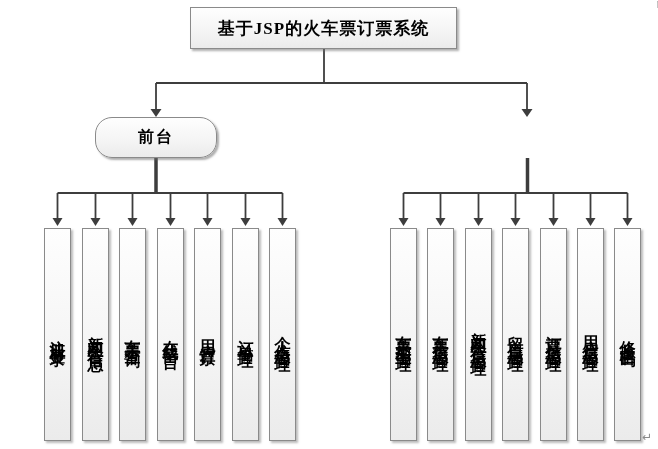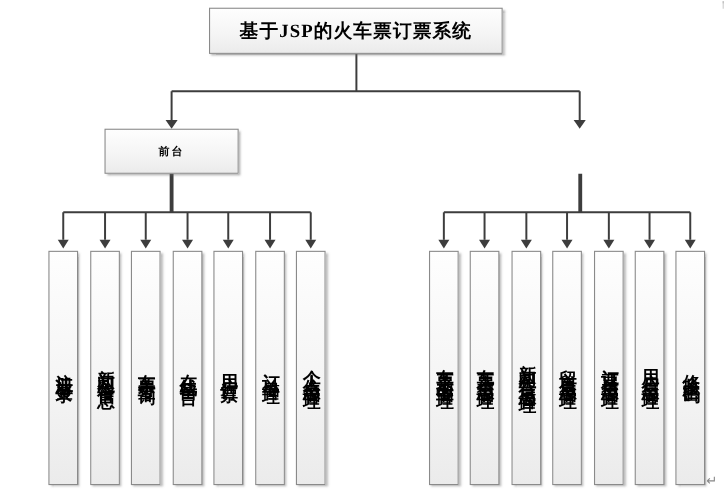"前台" .node-front { border-radius: none -> 17px; font-size: 10px -> 16px }
